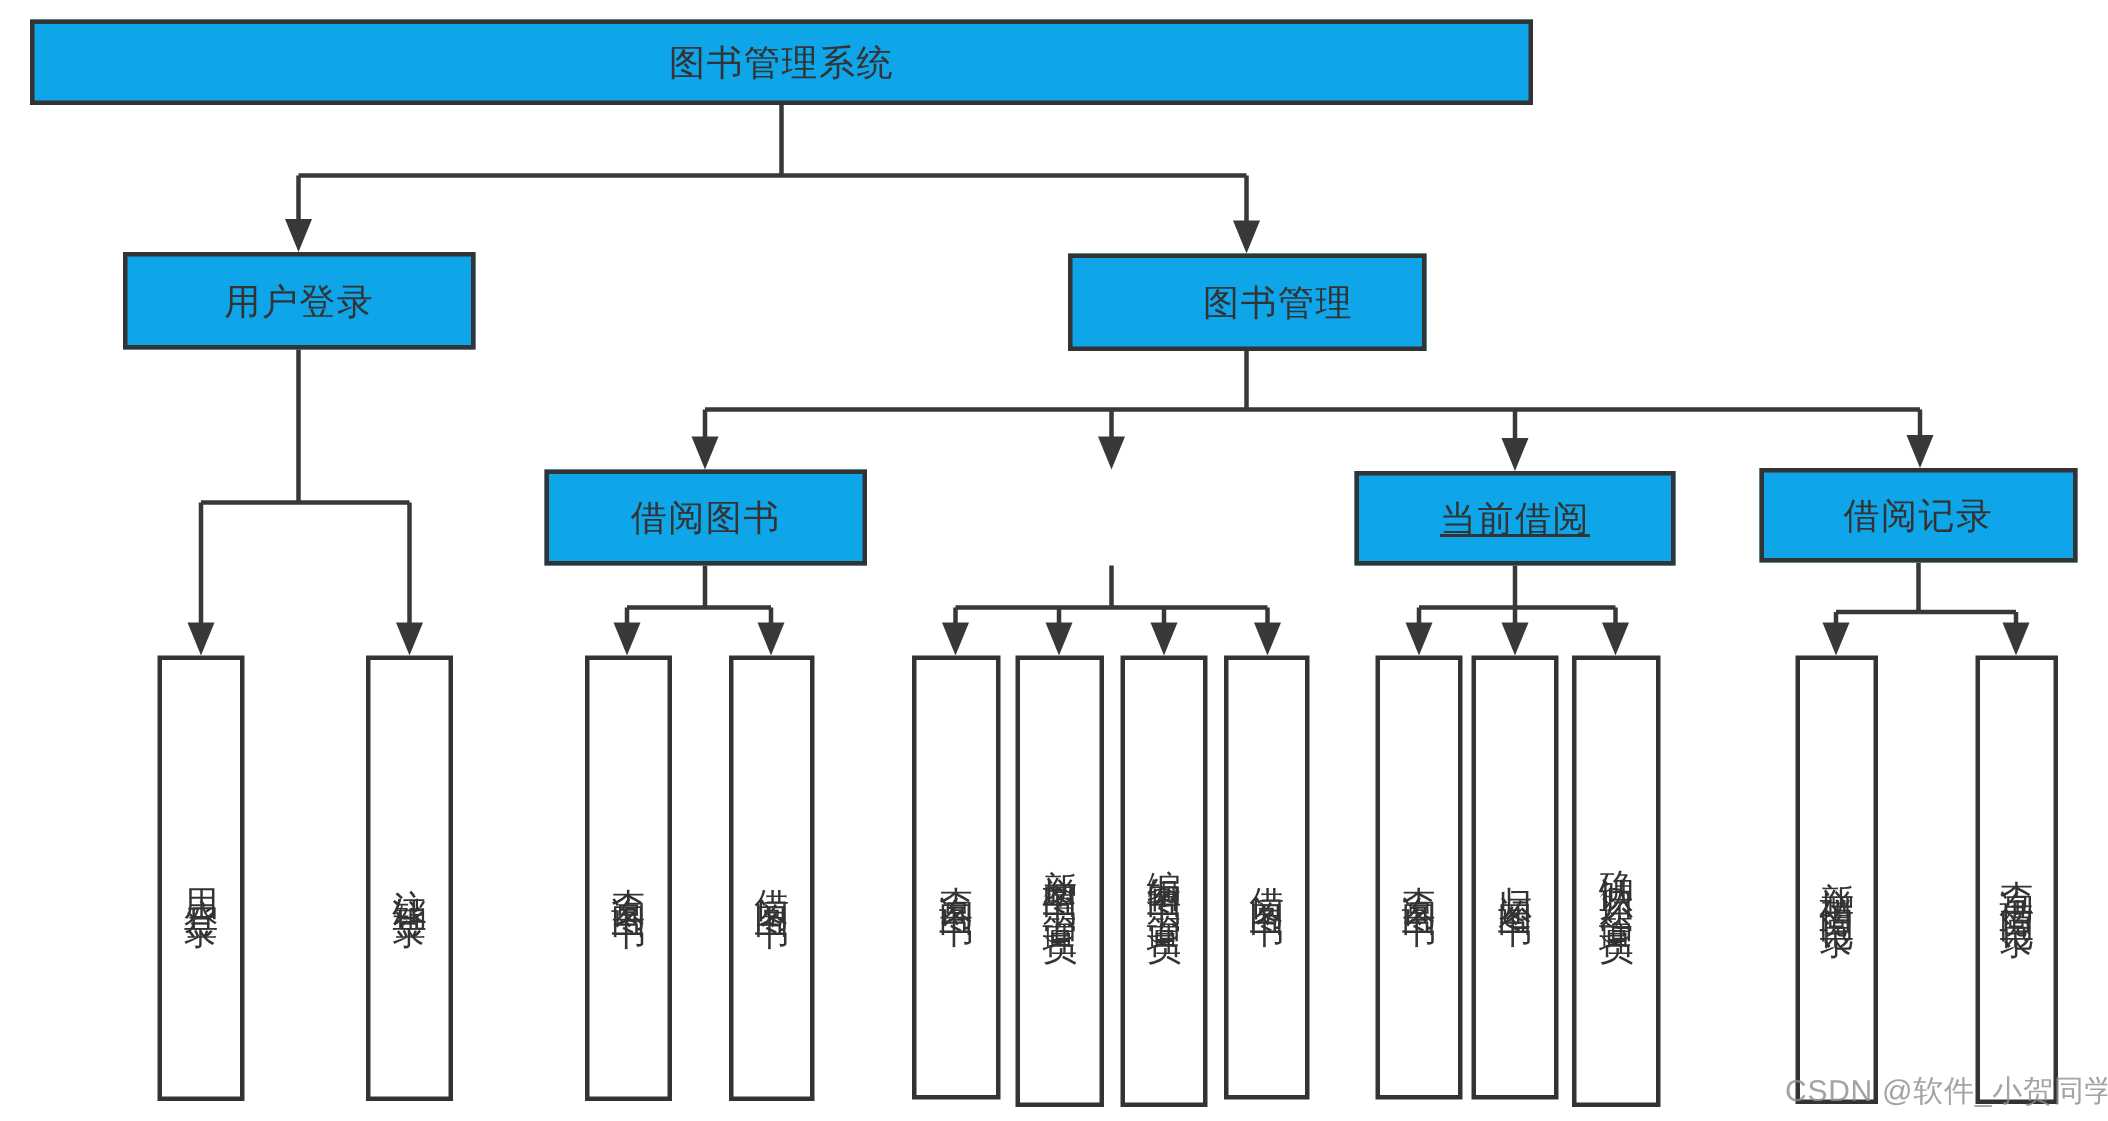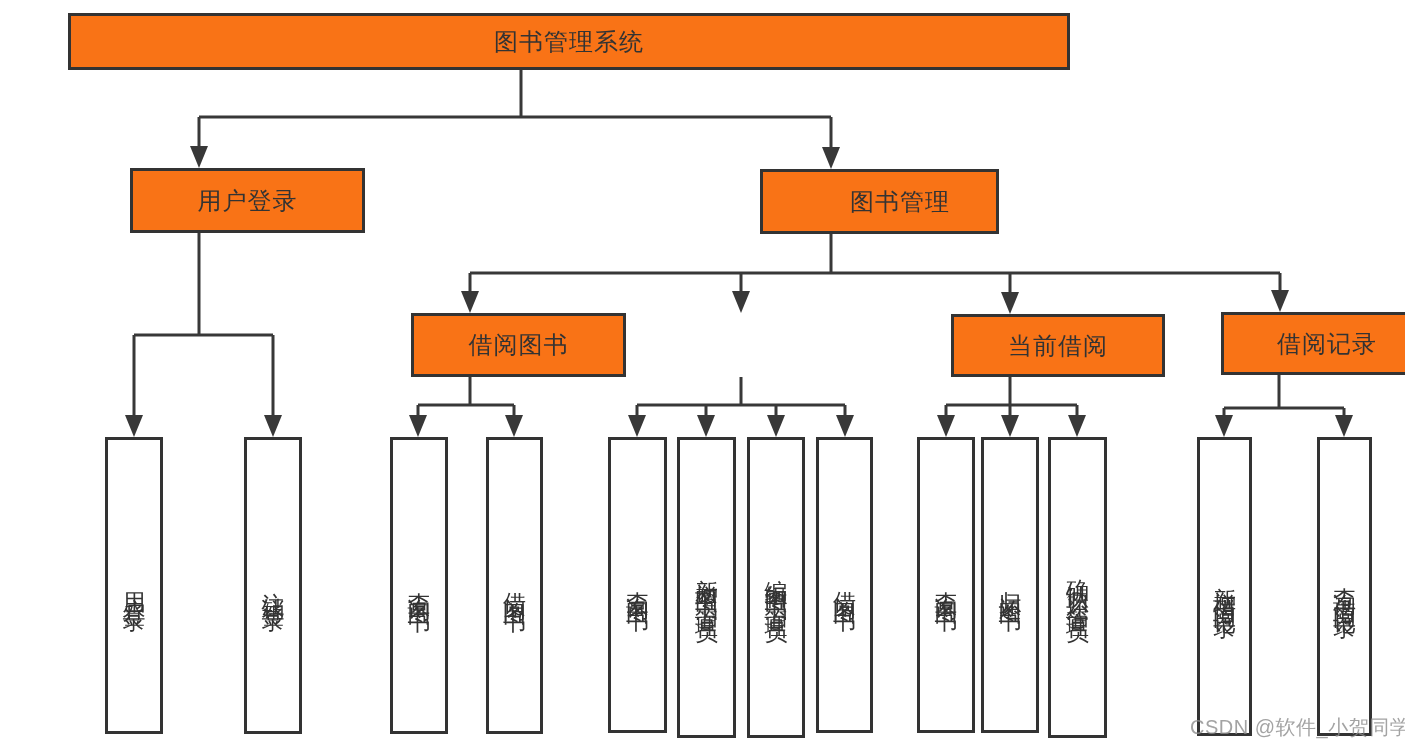"图书管理系统" .hbox { background: #f97316 -> #0ea5e9; margin-left: 48px -> none }
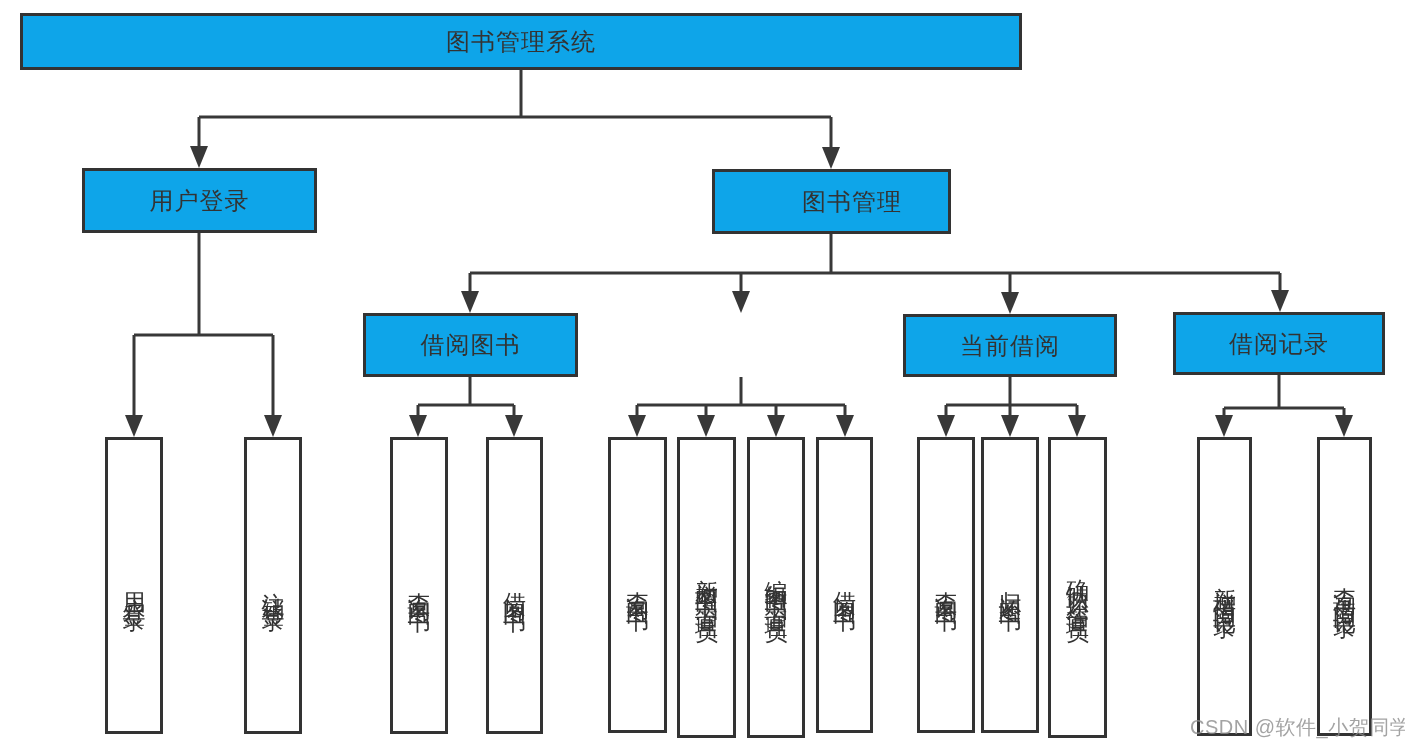"当前借阅" div.hbox { text-decoration: none -> underline }
